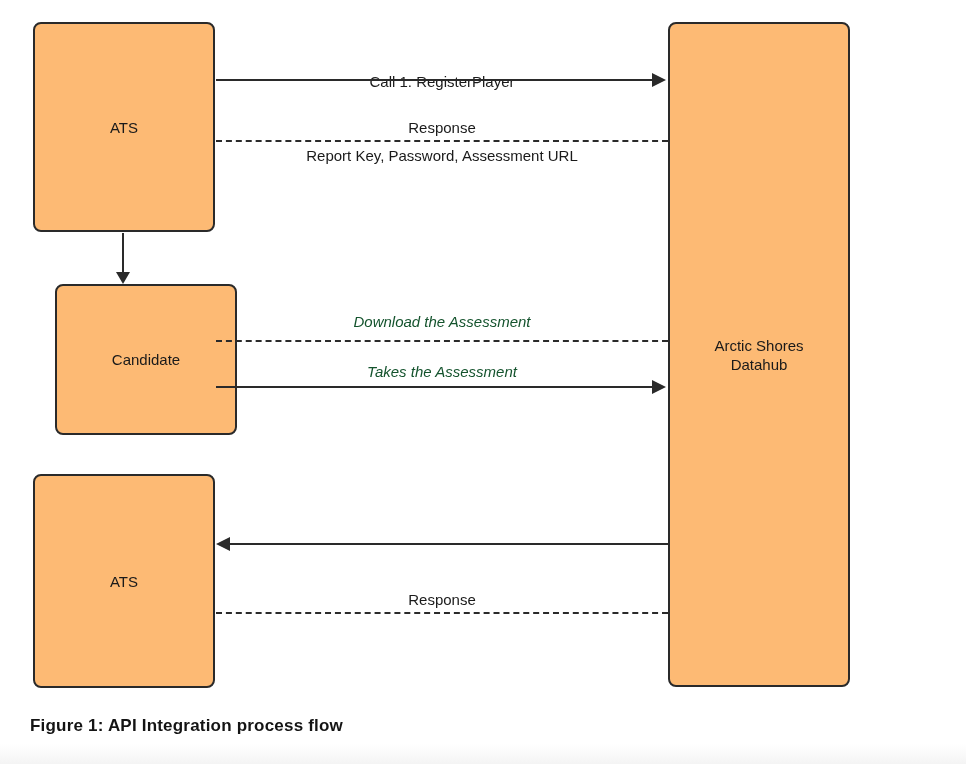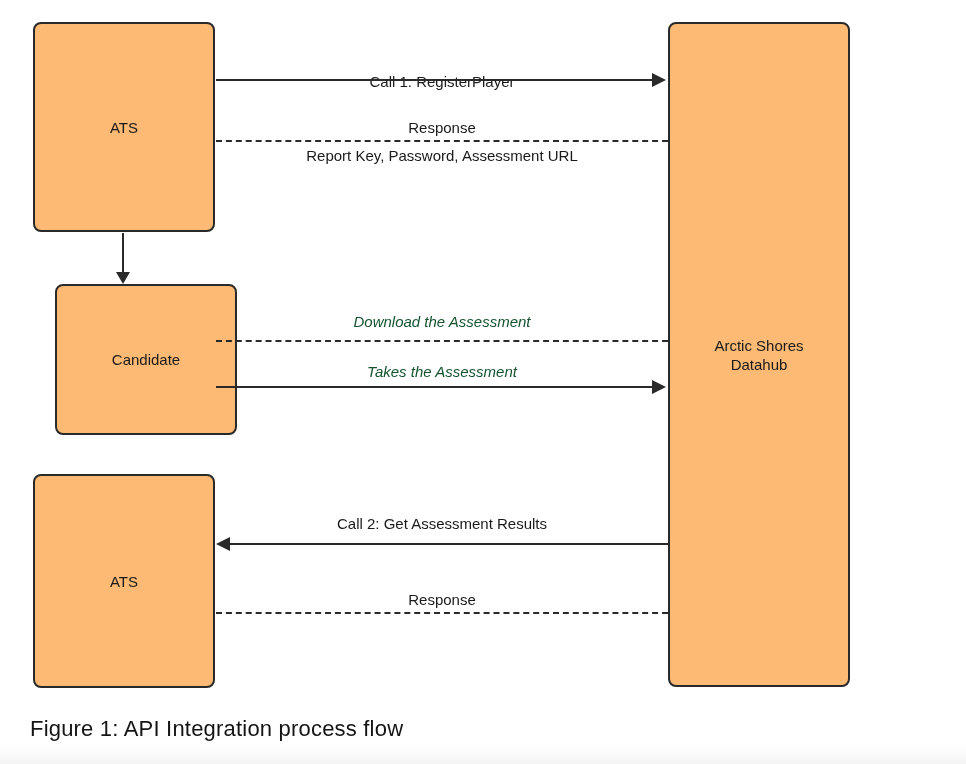"Call 2: Get Assessment Results" div.flow-label { html: <div>Call 2: Get Assessment Results</div> -> none }
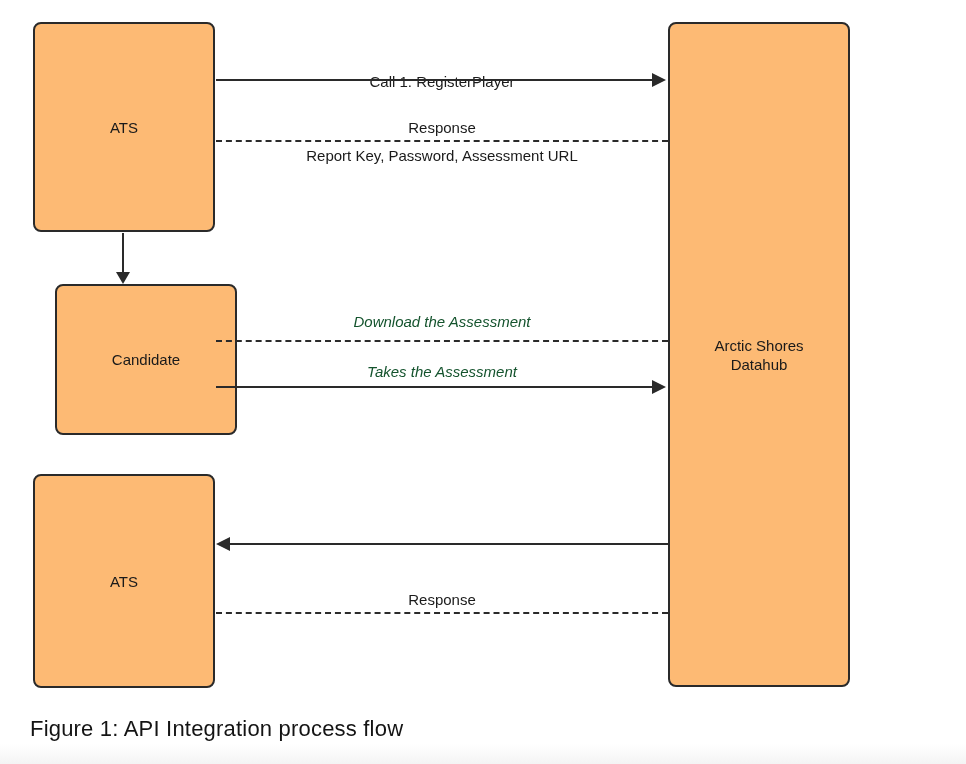"Figure 1: API Integration process" .caption { font-size: 22px -> 17px; font-weight: 400 -> 700 }
